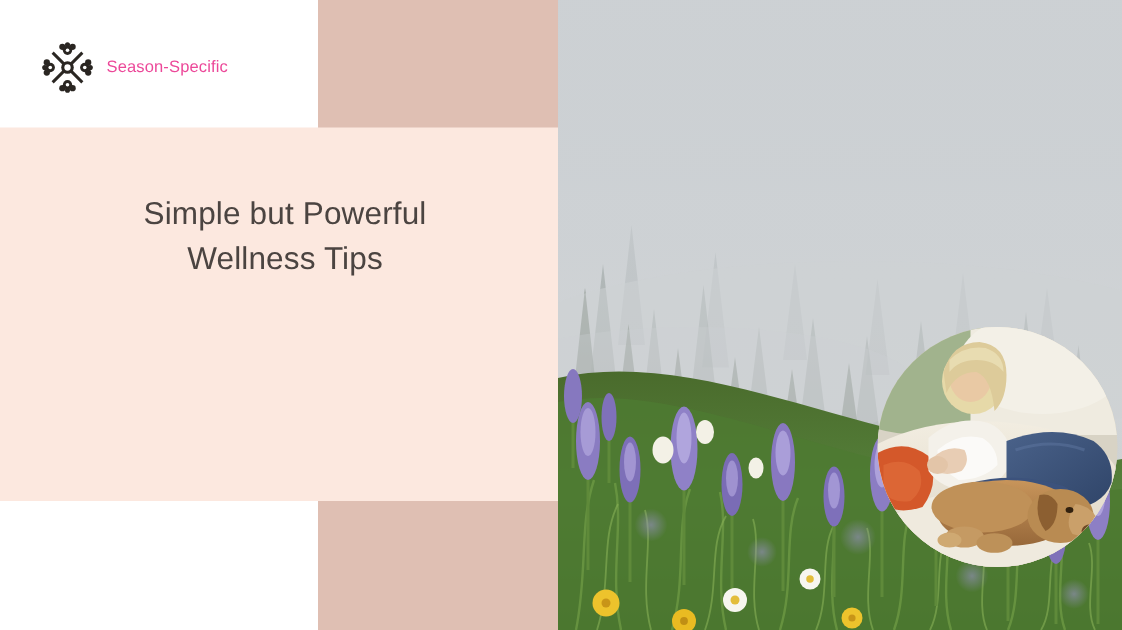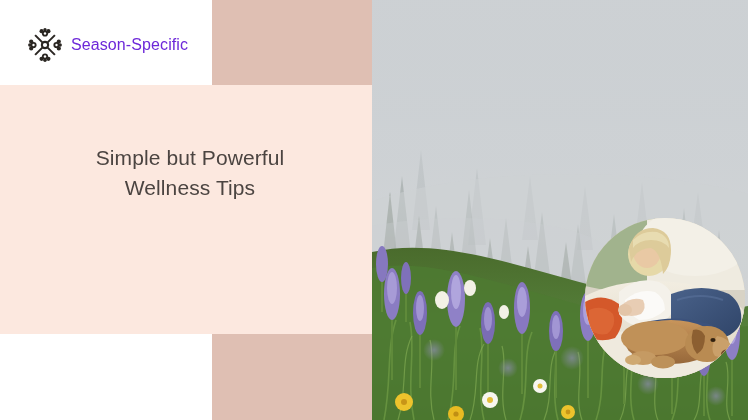"Season-Specific" .logo-text { color: #6d28d9 -> #ec4899; font-size: 16px -> 11px }
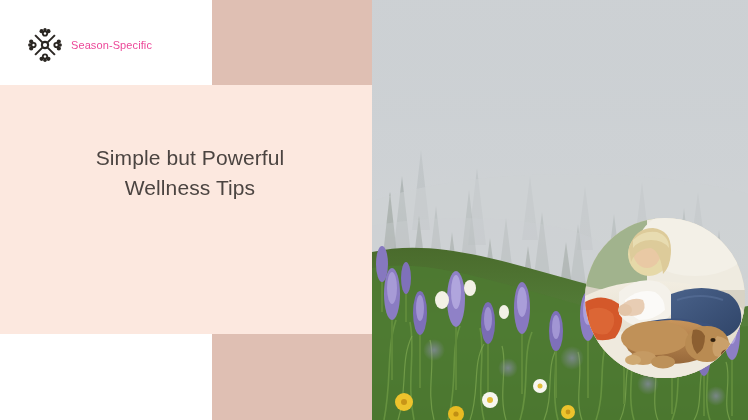"Simple but Powerful" .subhead { margin: 31px 0 0 0 -> 16px 0 0 0 }
